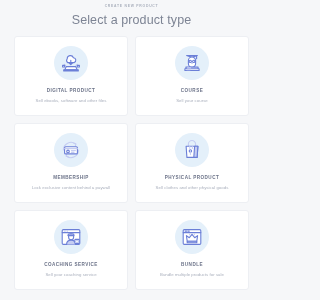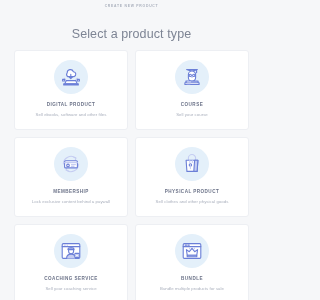"Select a product type" .page-title { margin-top: 16px -> 2px }
